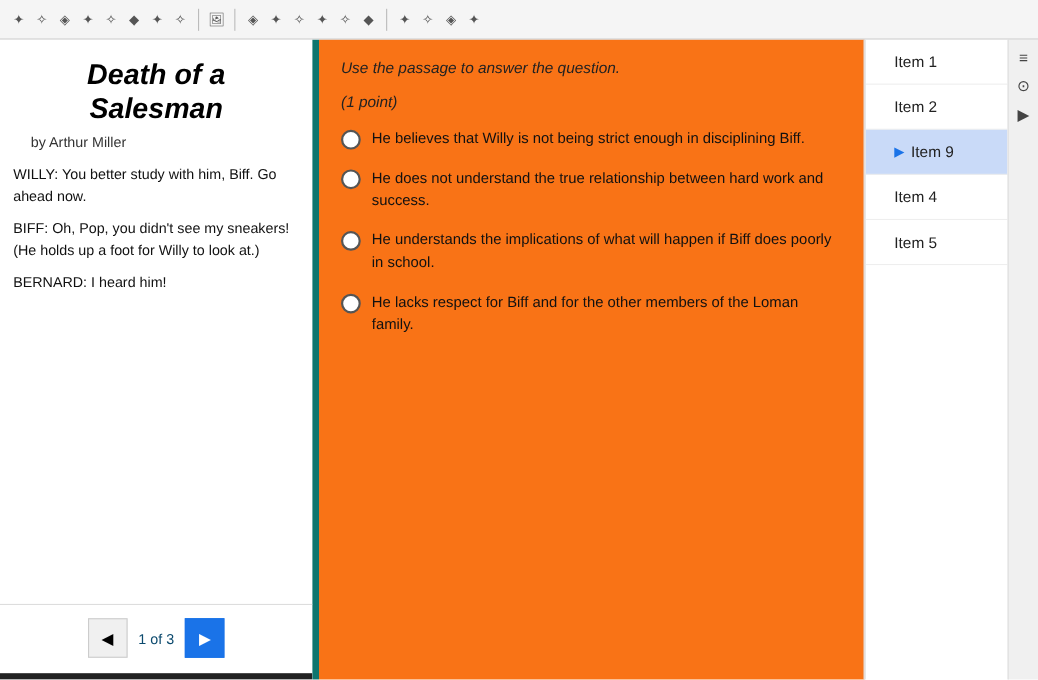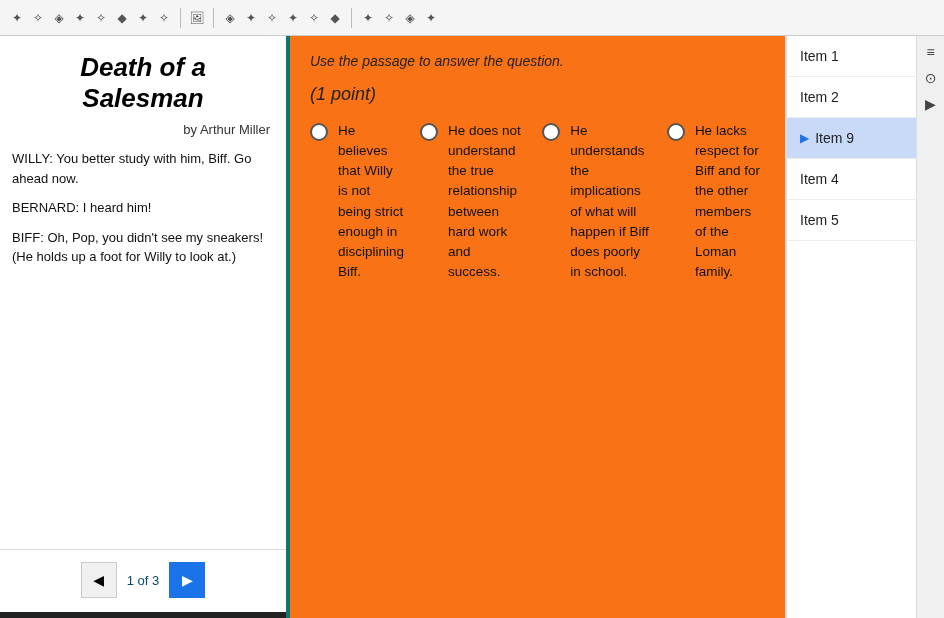"Death of a Salesman" .passage-panel { border-right: 4px solid #0f766e -> 6px solid #0f766e }
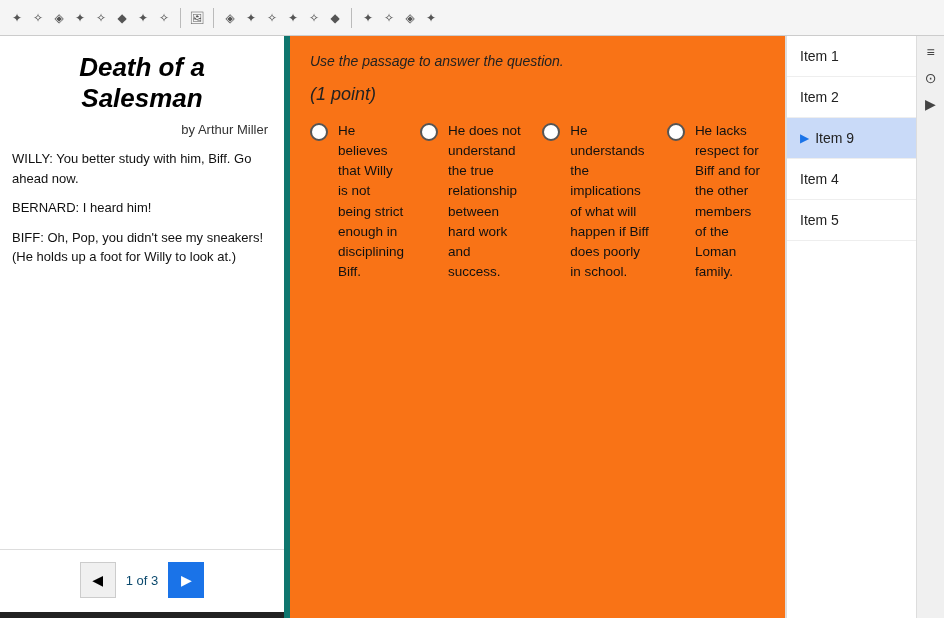"Item 1" .item-row { padding: 12px 13px -> 12px 26px }
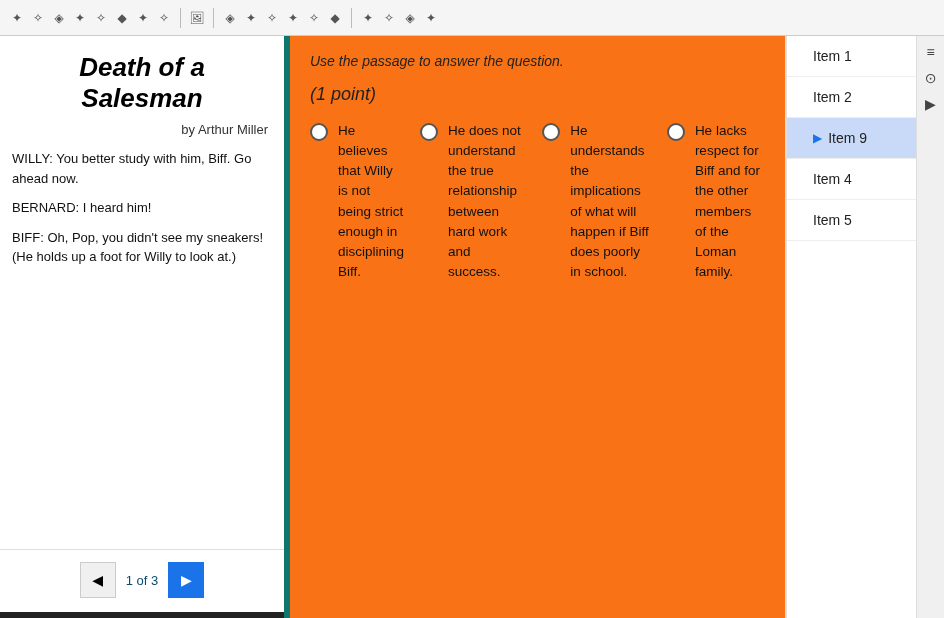"(1 point)" .question-points { font-size: 18px -> 14px }
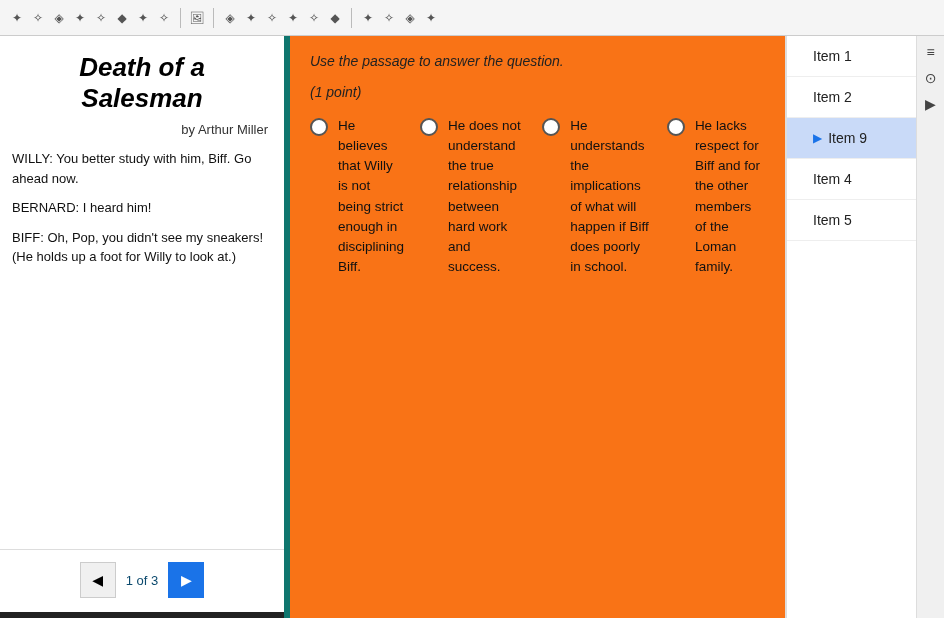"by Arthur Miller" .passage-author { text-align: right -> left }
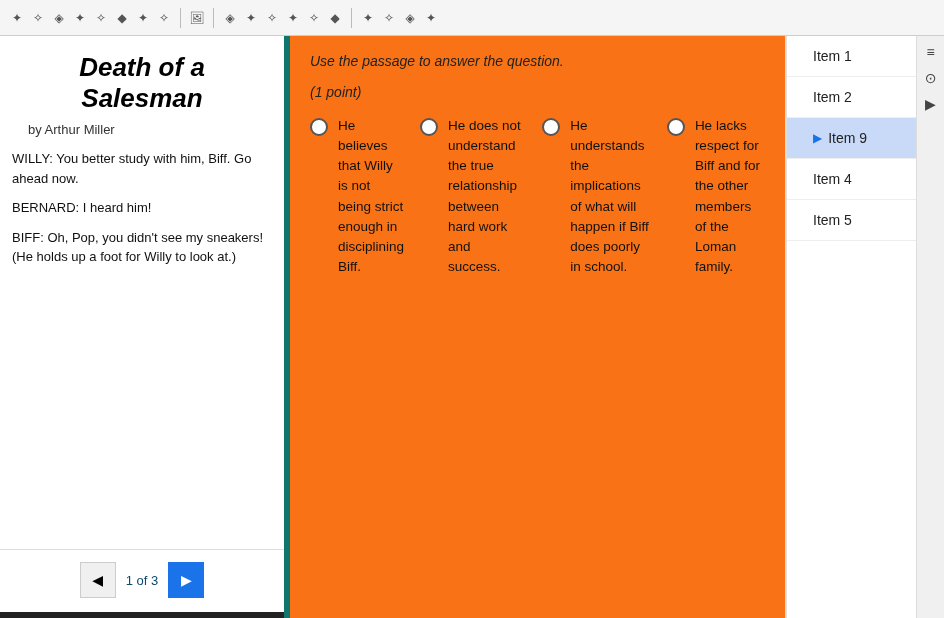"He believes that Willy is" .answer-options { flex-direction: none -> column }
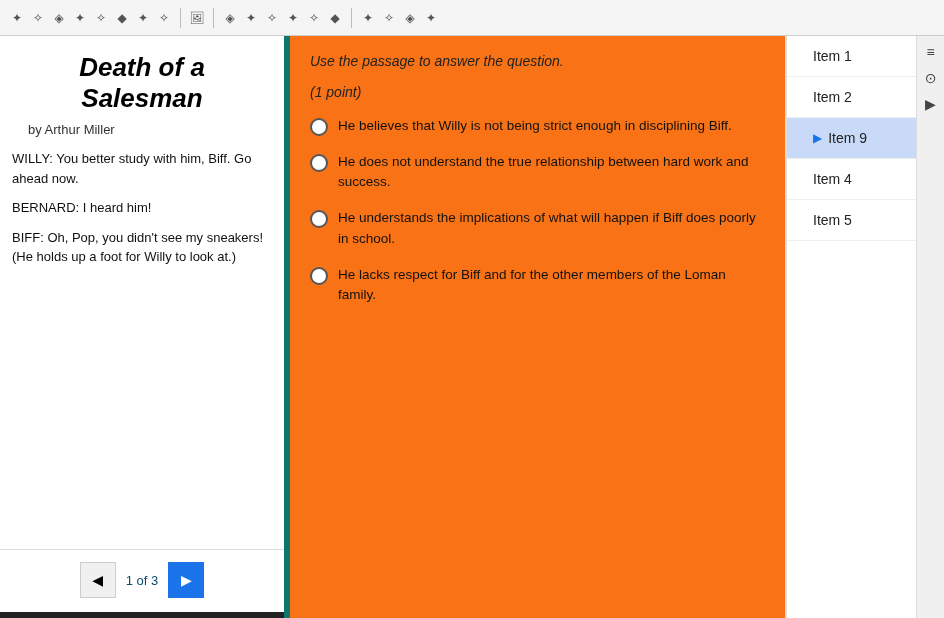"BERNARD: I heard him!" p { order: before "BIFF: Oh, Pop, you didn't" -> after "BIFF: Oh, Pop, you didn't" }
